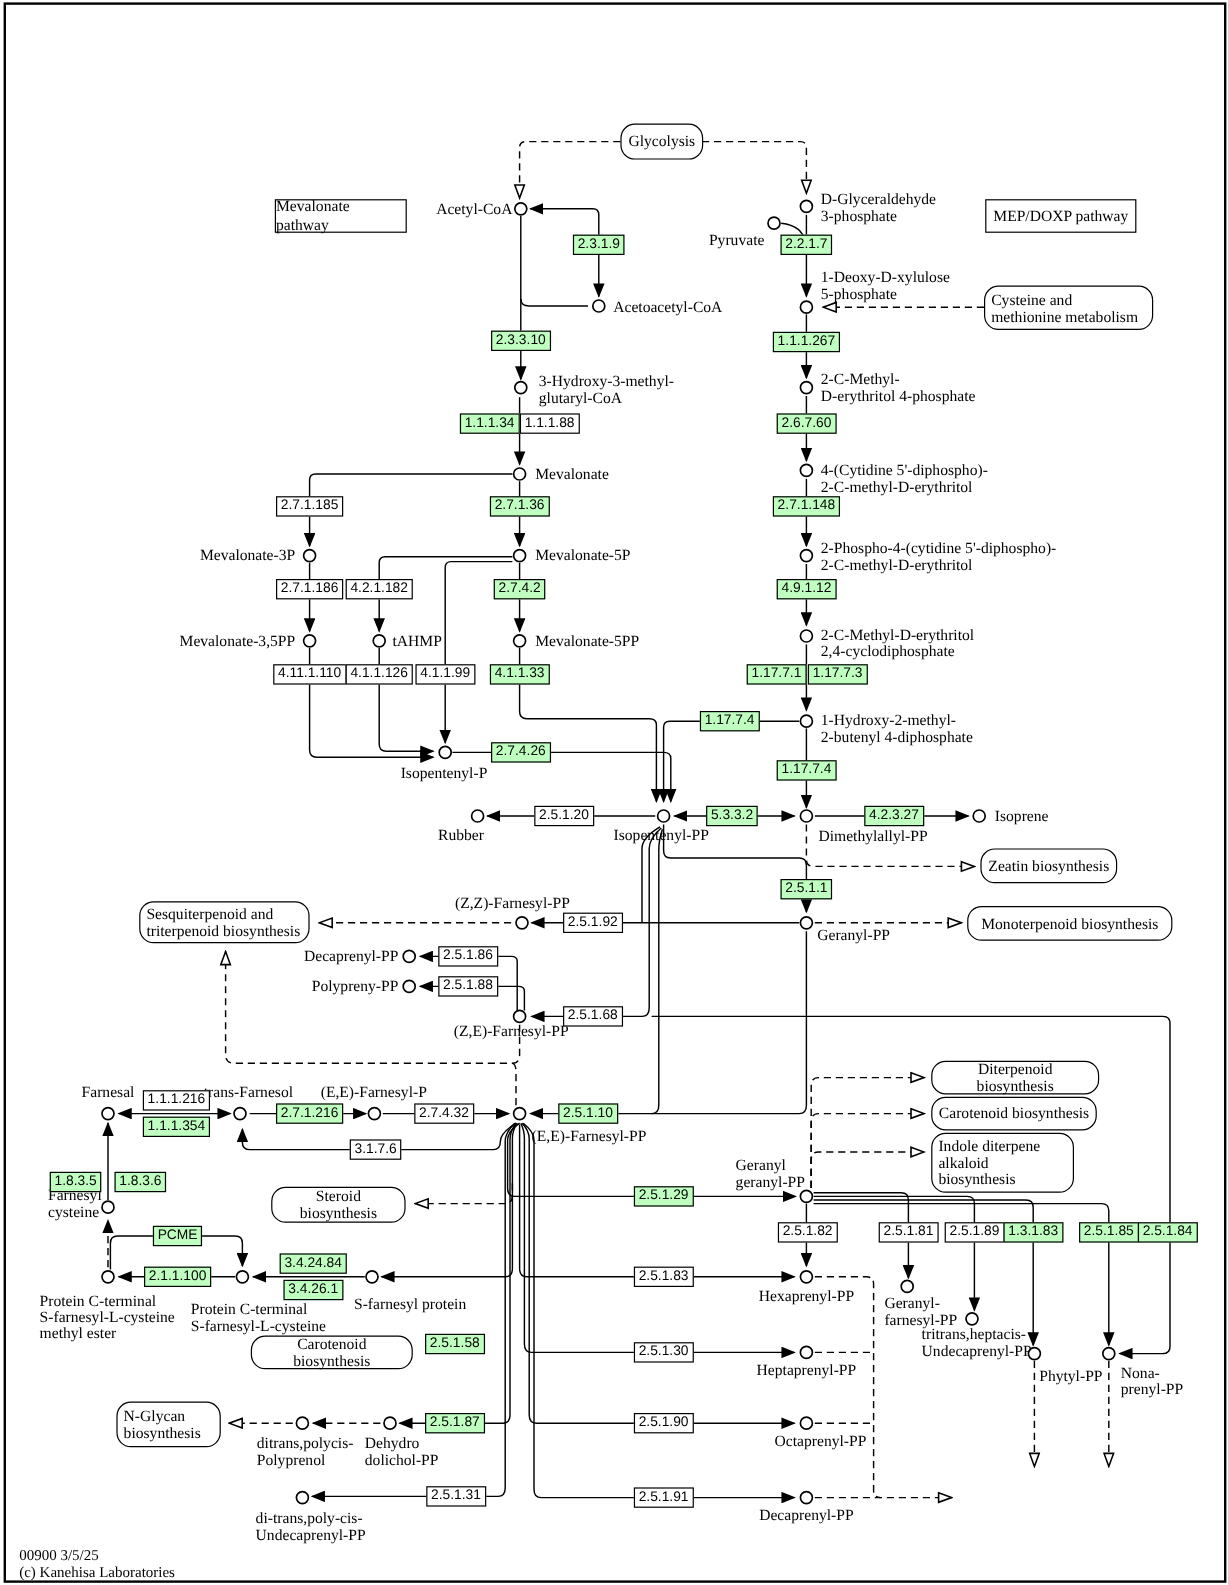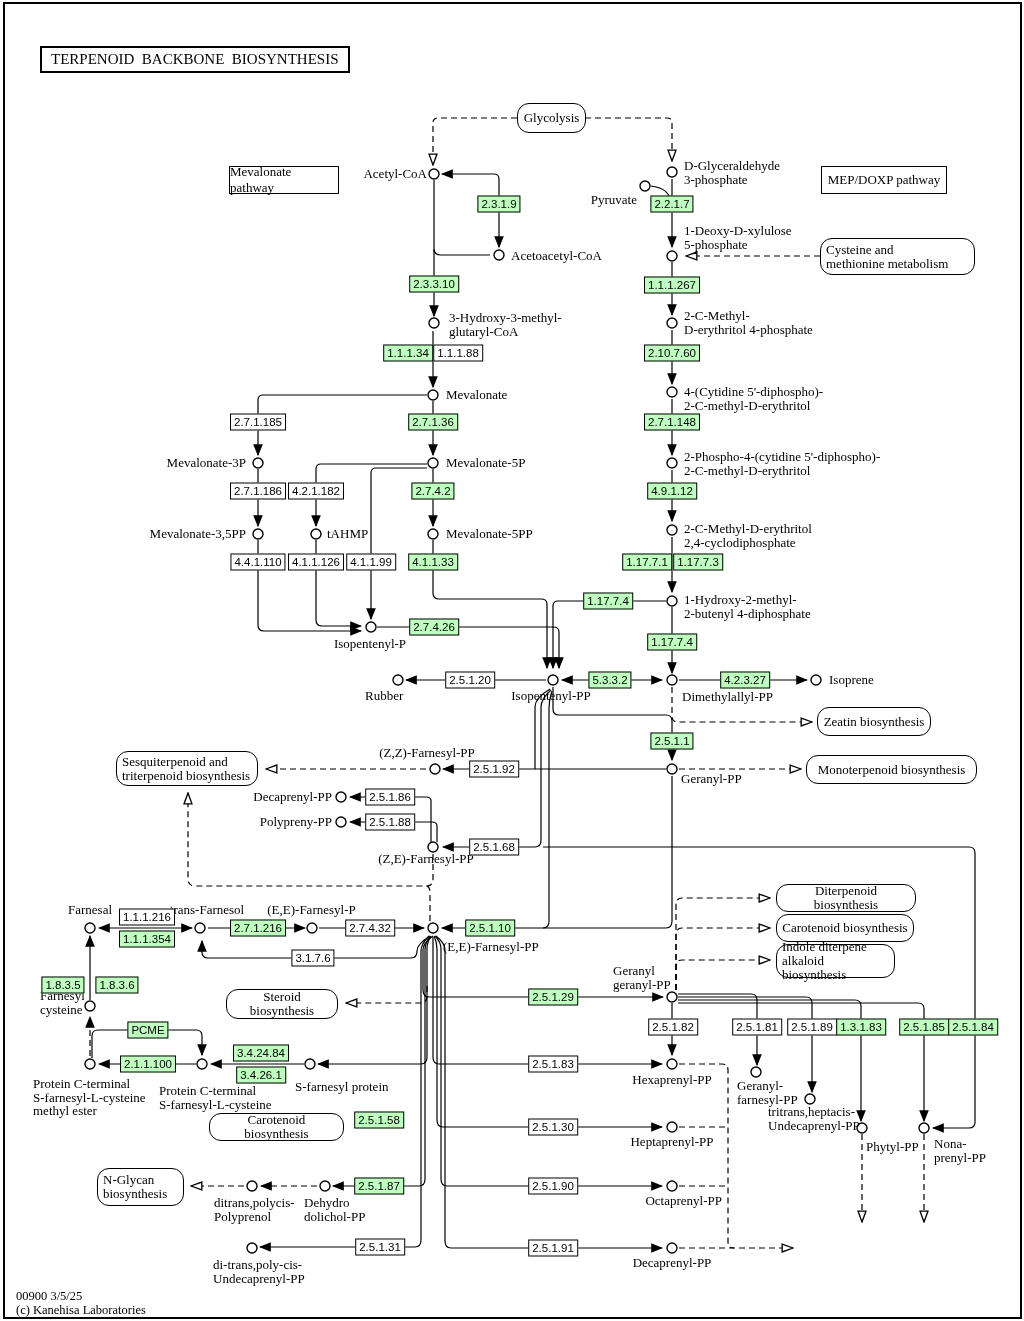"TERPENOID BACKBONE BIOSYNTHESIS" div.title { html: <div>TERPENOID BACKBONE BIOSYNTHESIS</div> -> none }
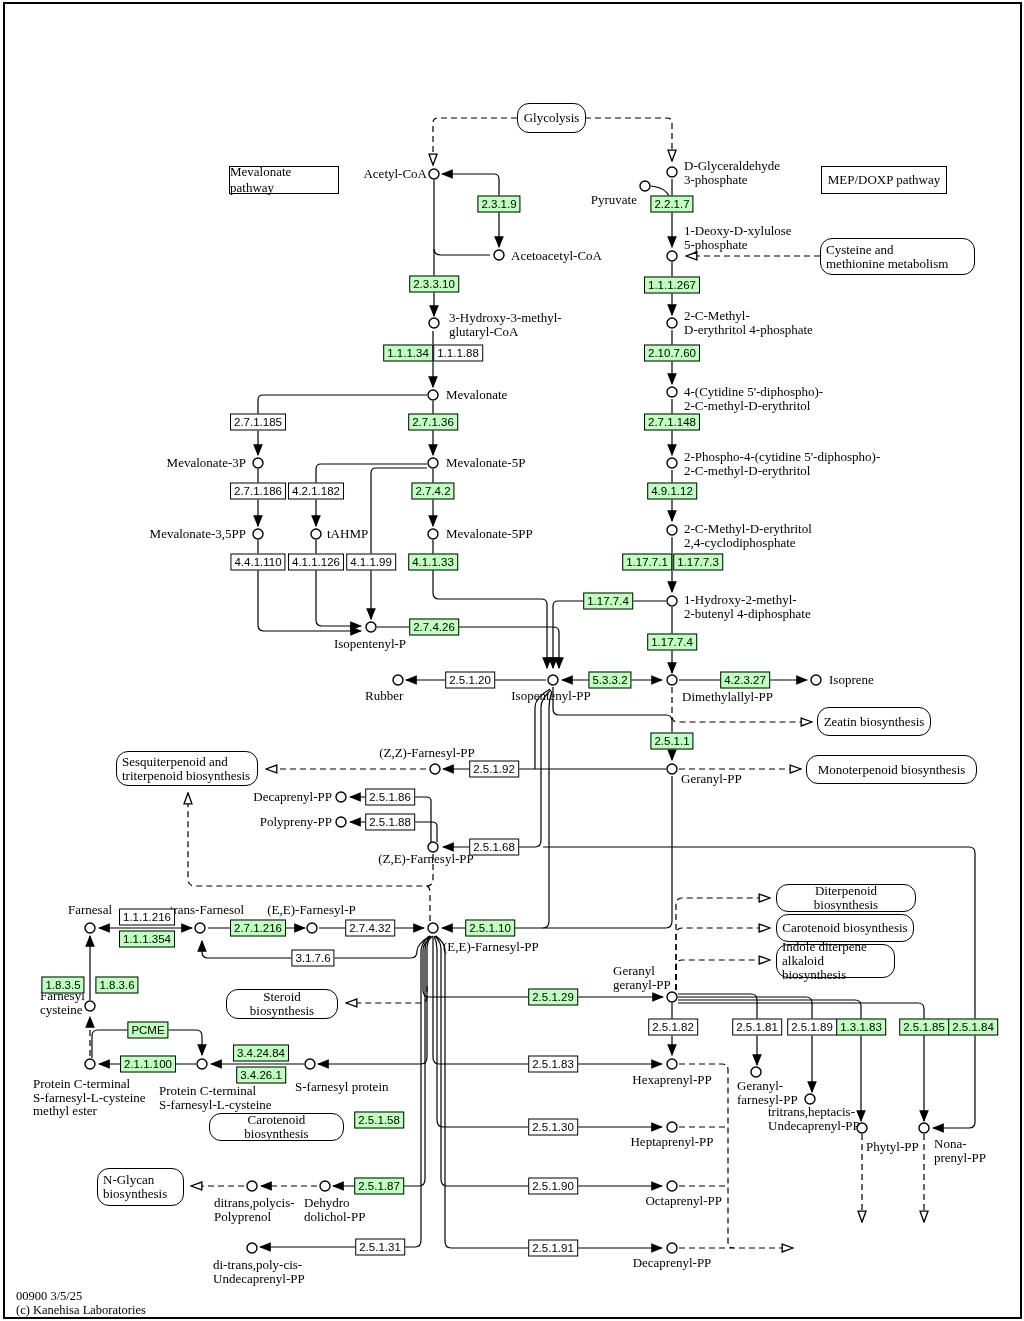"Cysteine and" div.pw { width: 155px -> 141px }
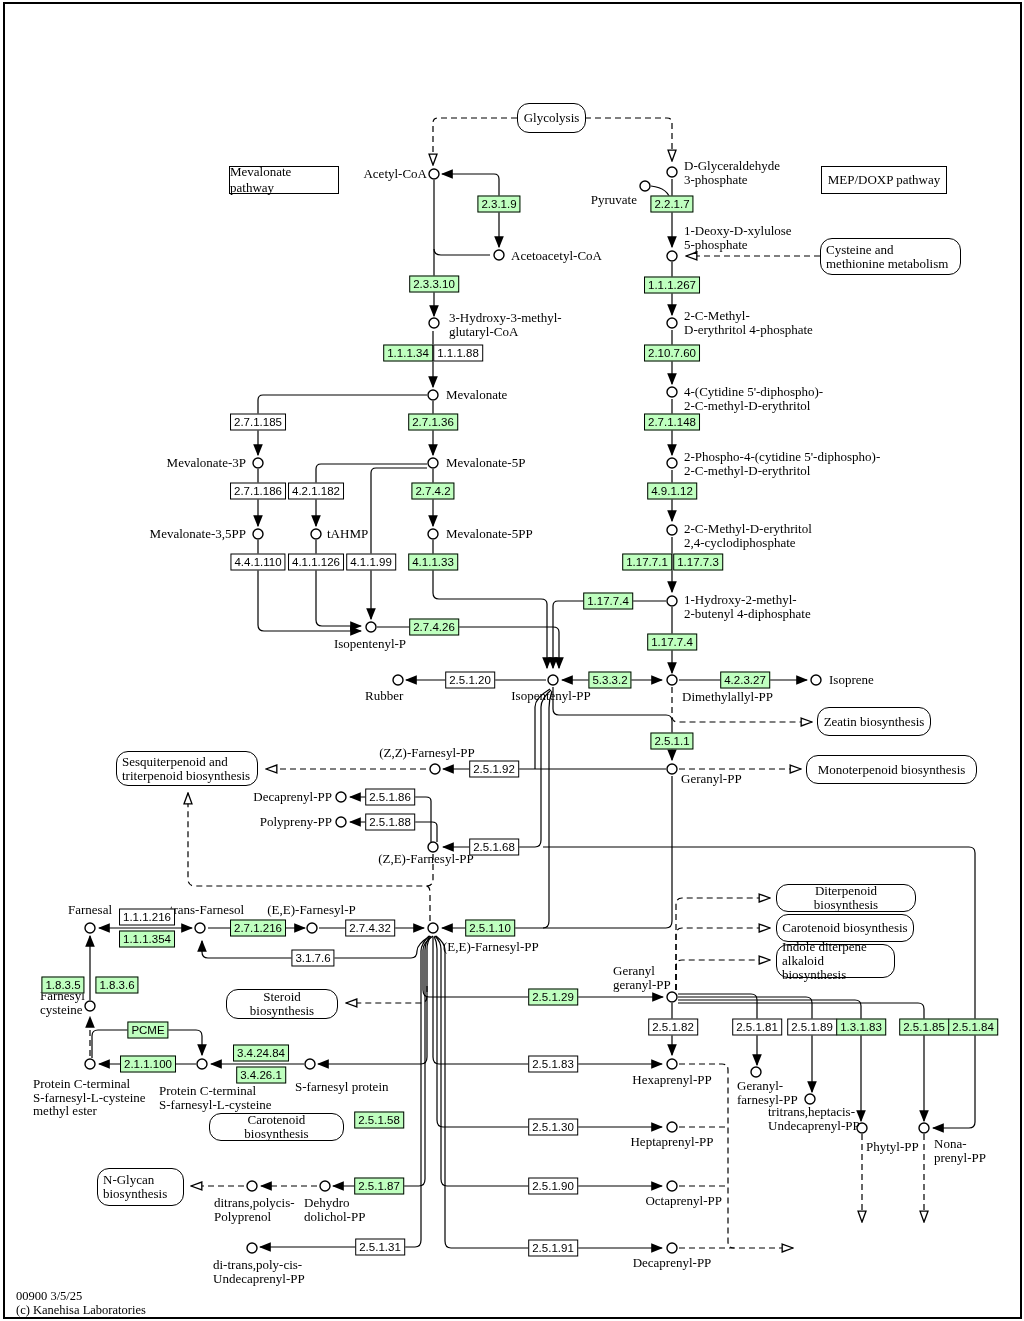"2.10.7.60" div.ec { text: 2.10.7.60 -> 2.6.7.60 }
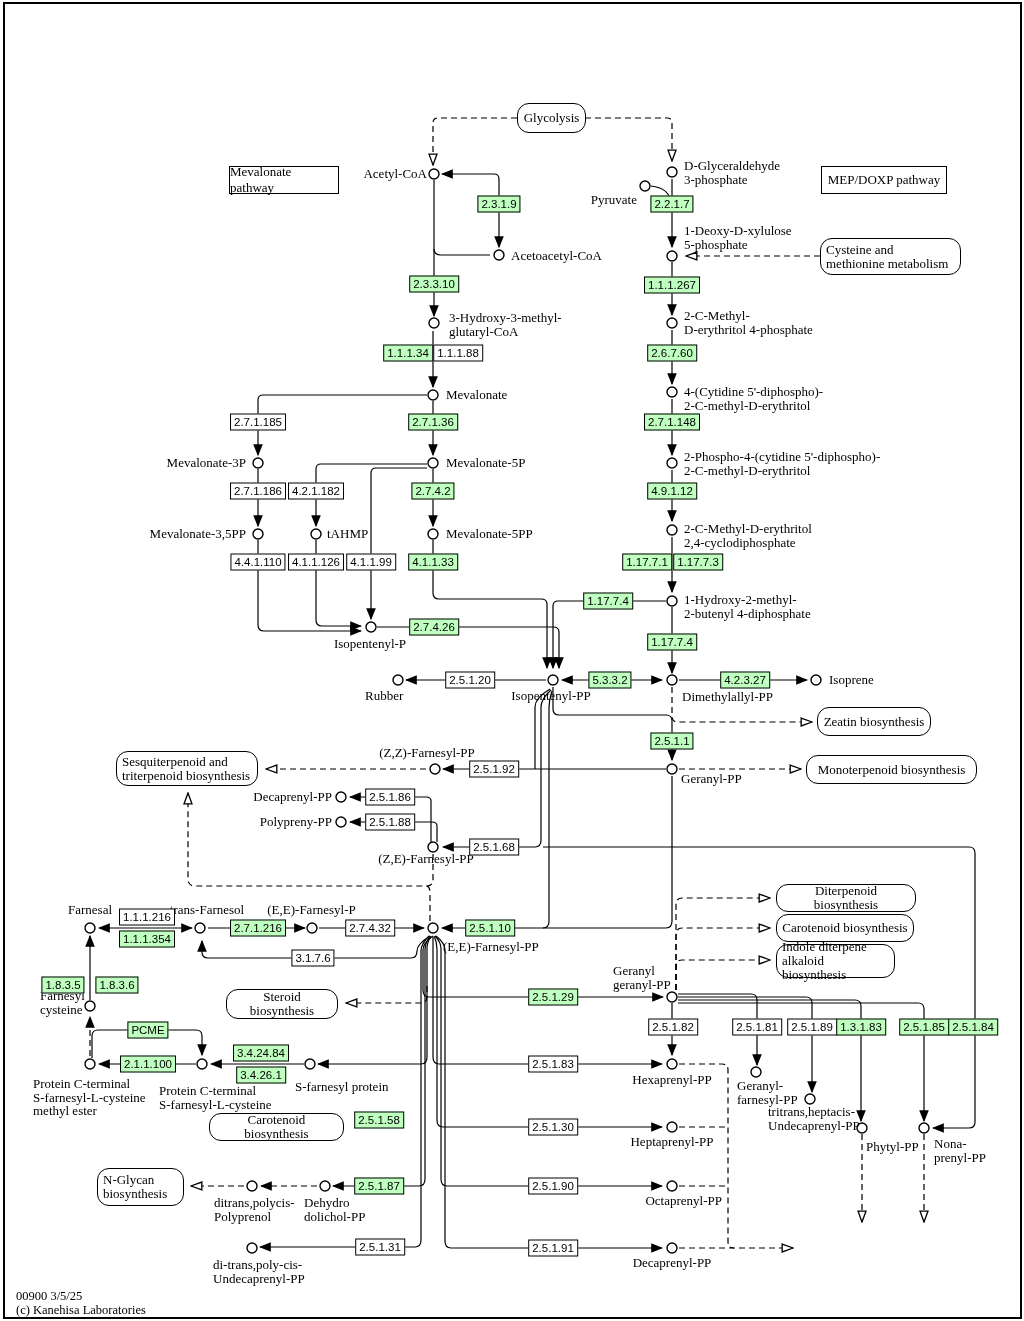"4.4.1.110" div.ec { text: 4.4.1.110 -> 4.11.1.110 }
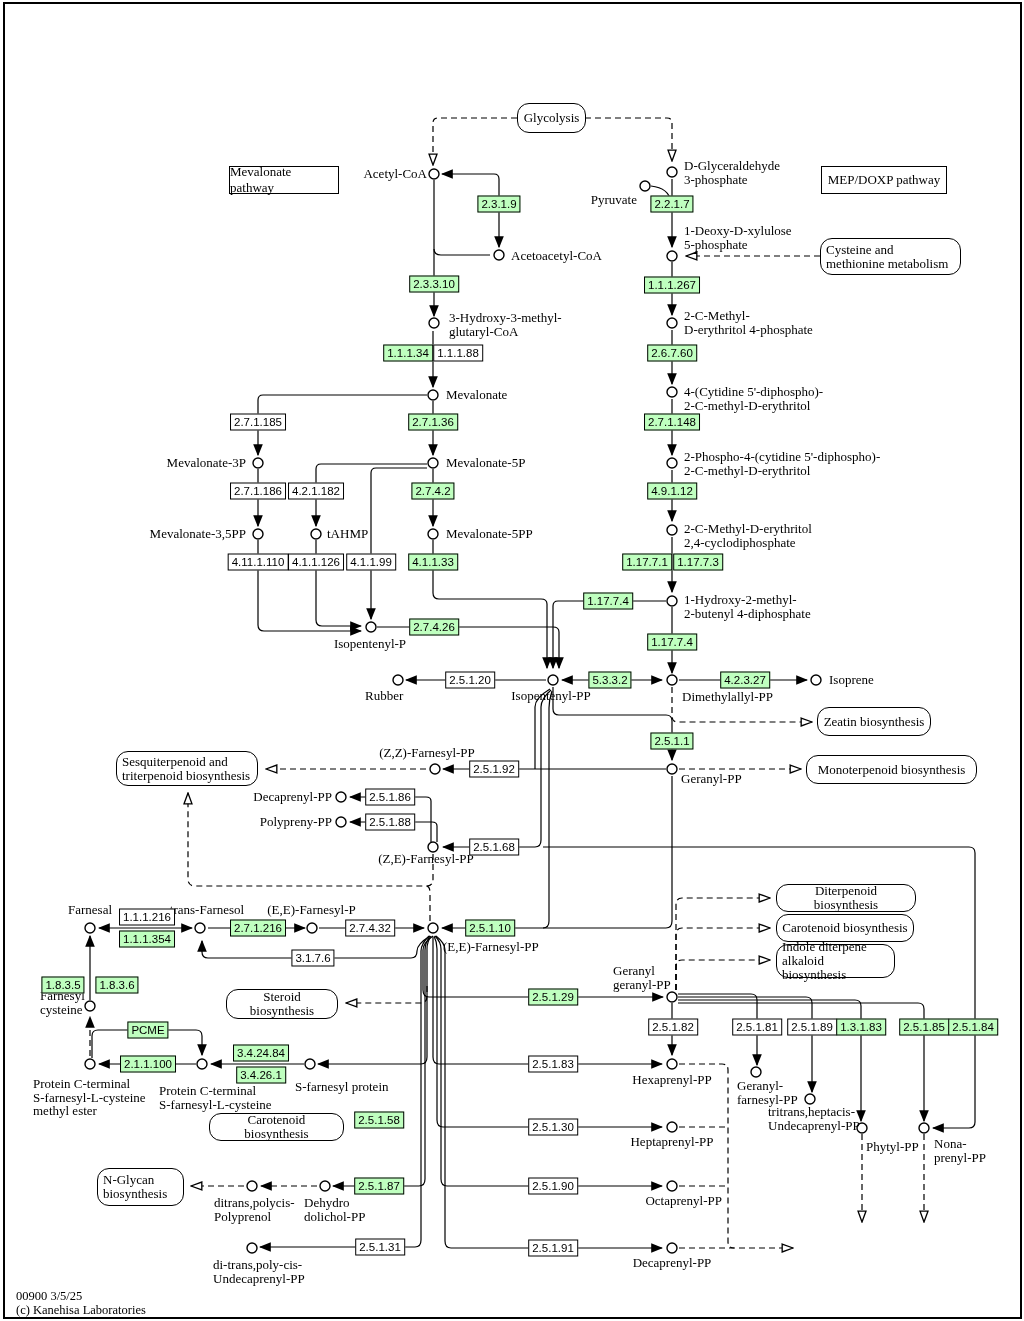"Indole diterpene" div.pw { height: 34px -> 50px }
